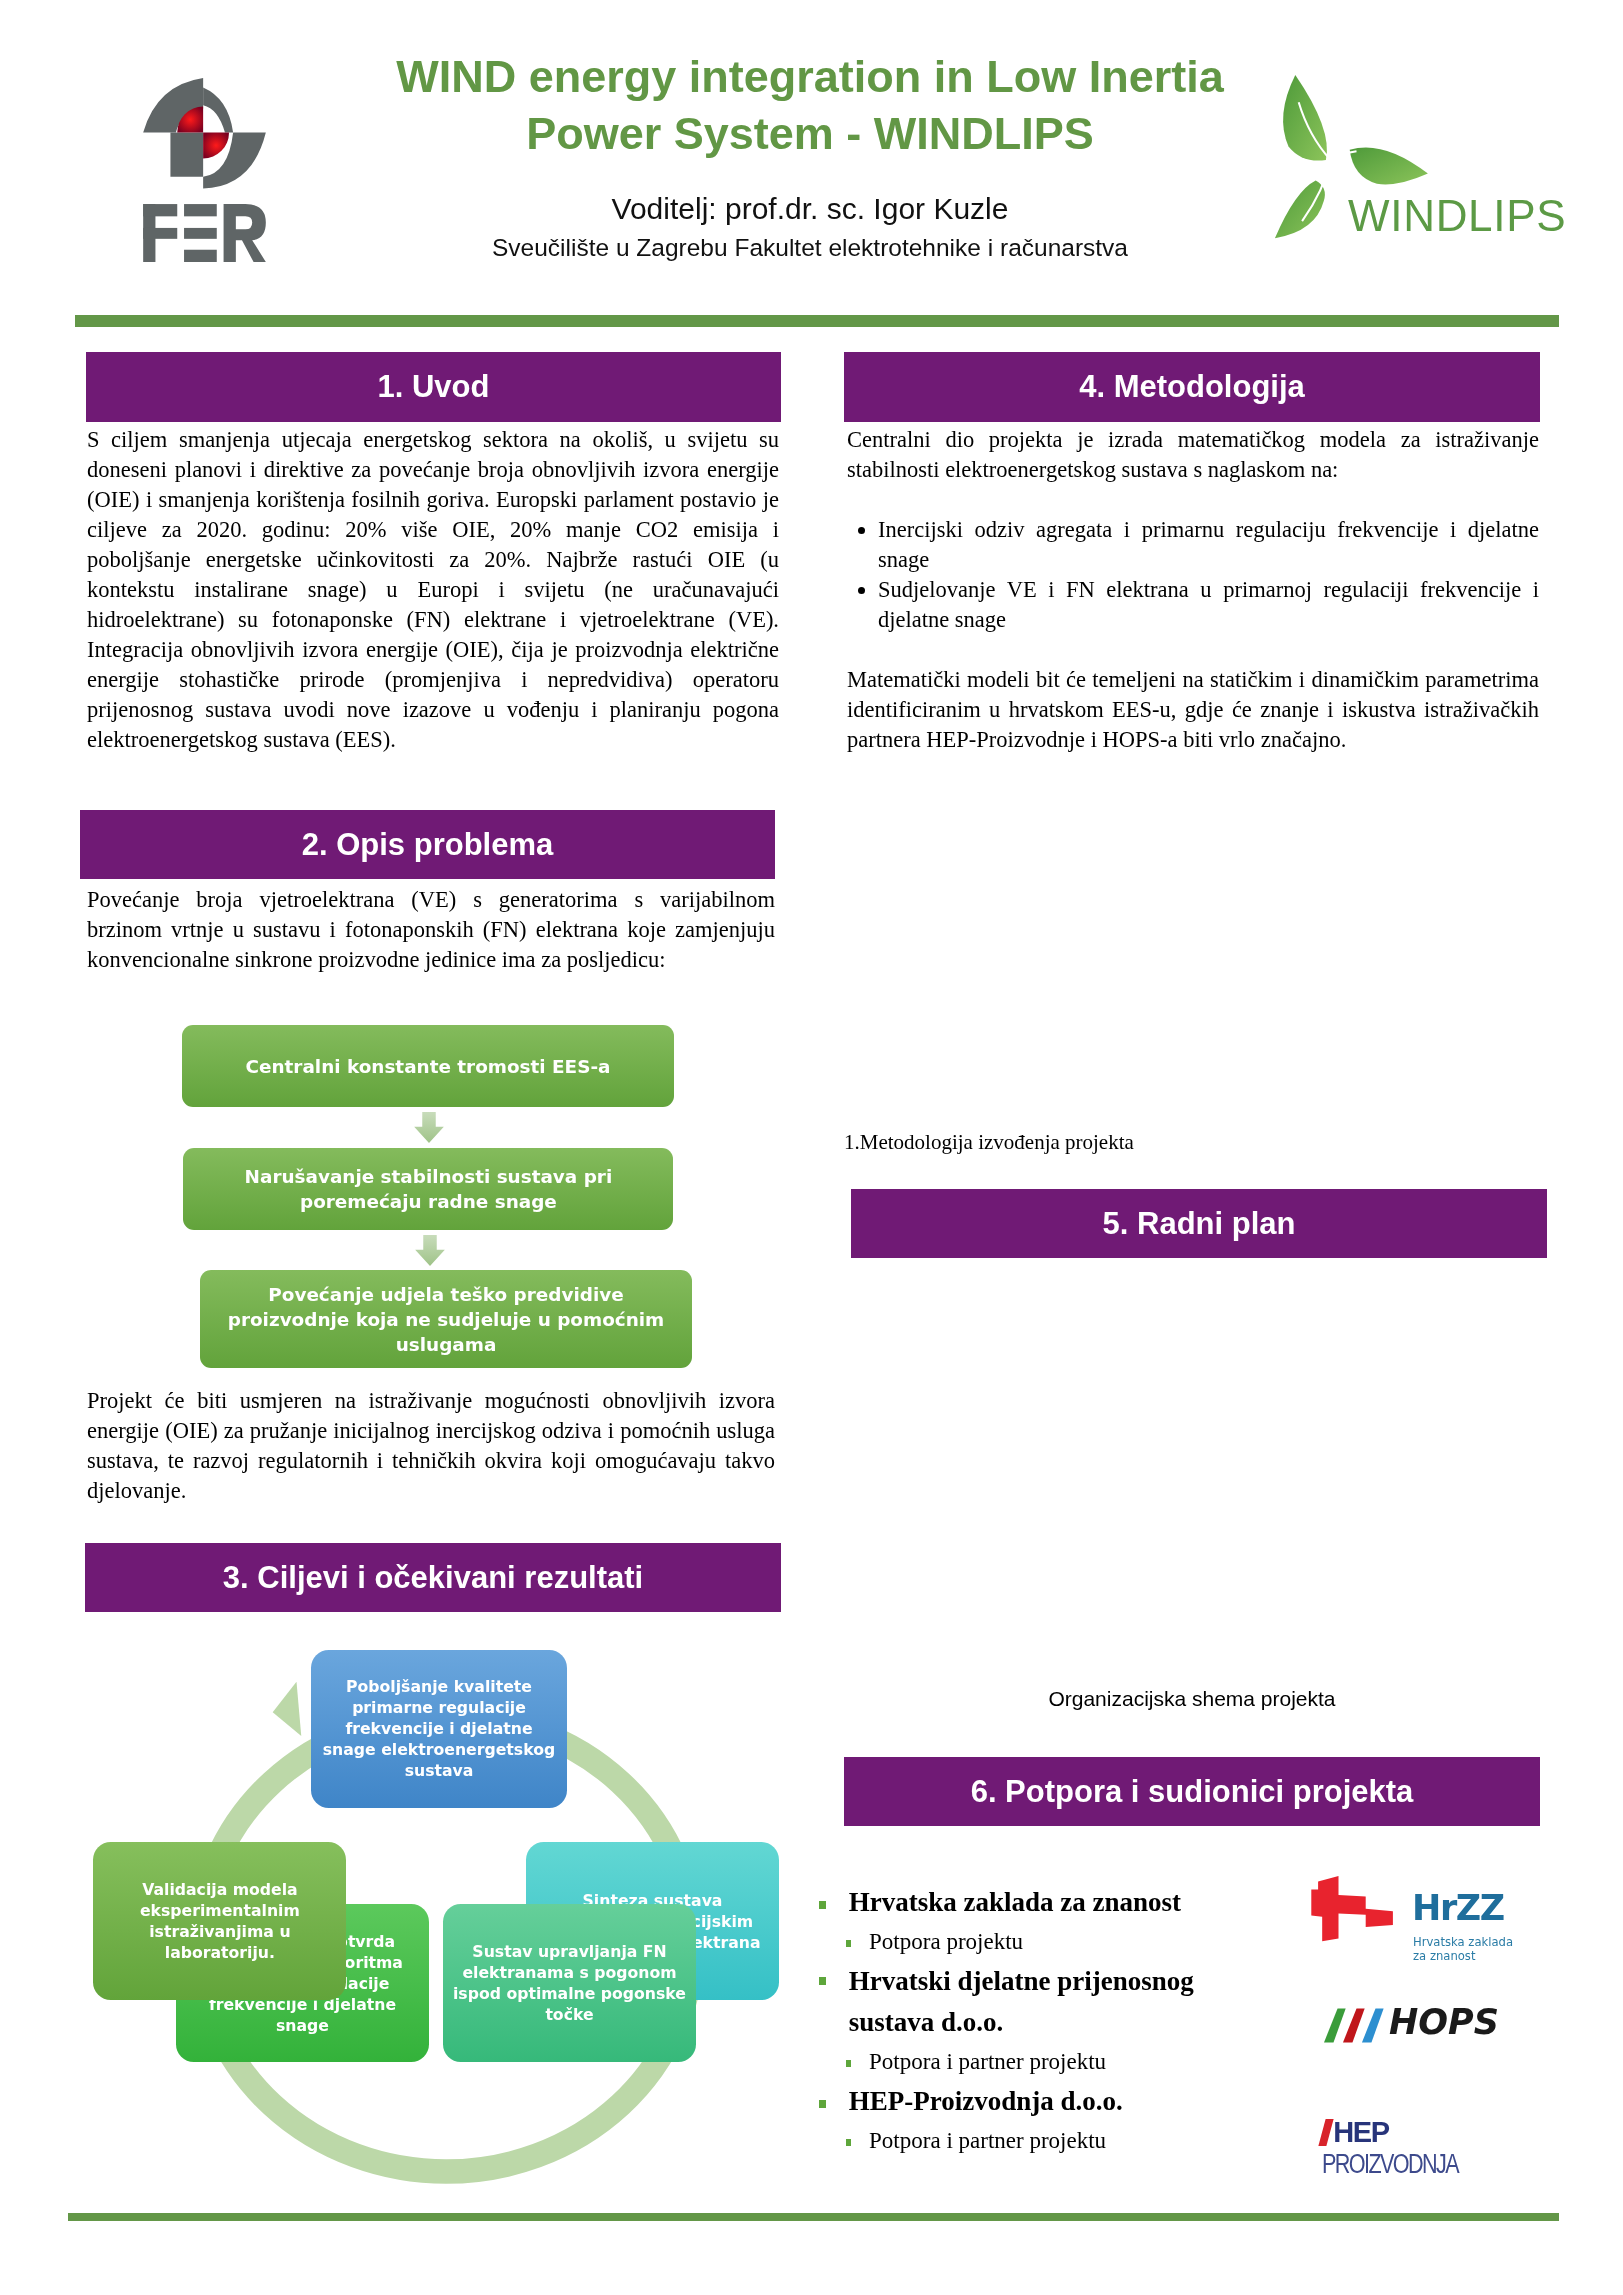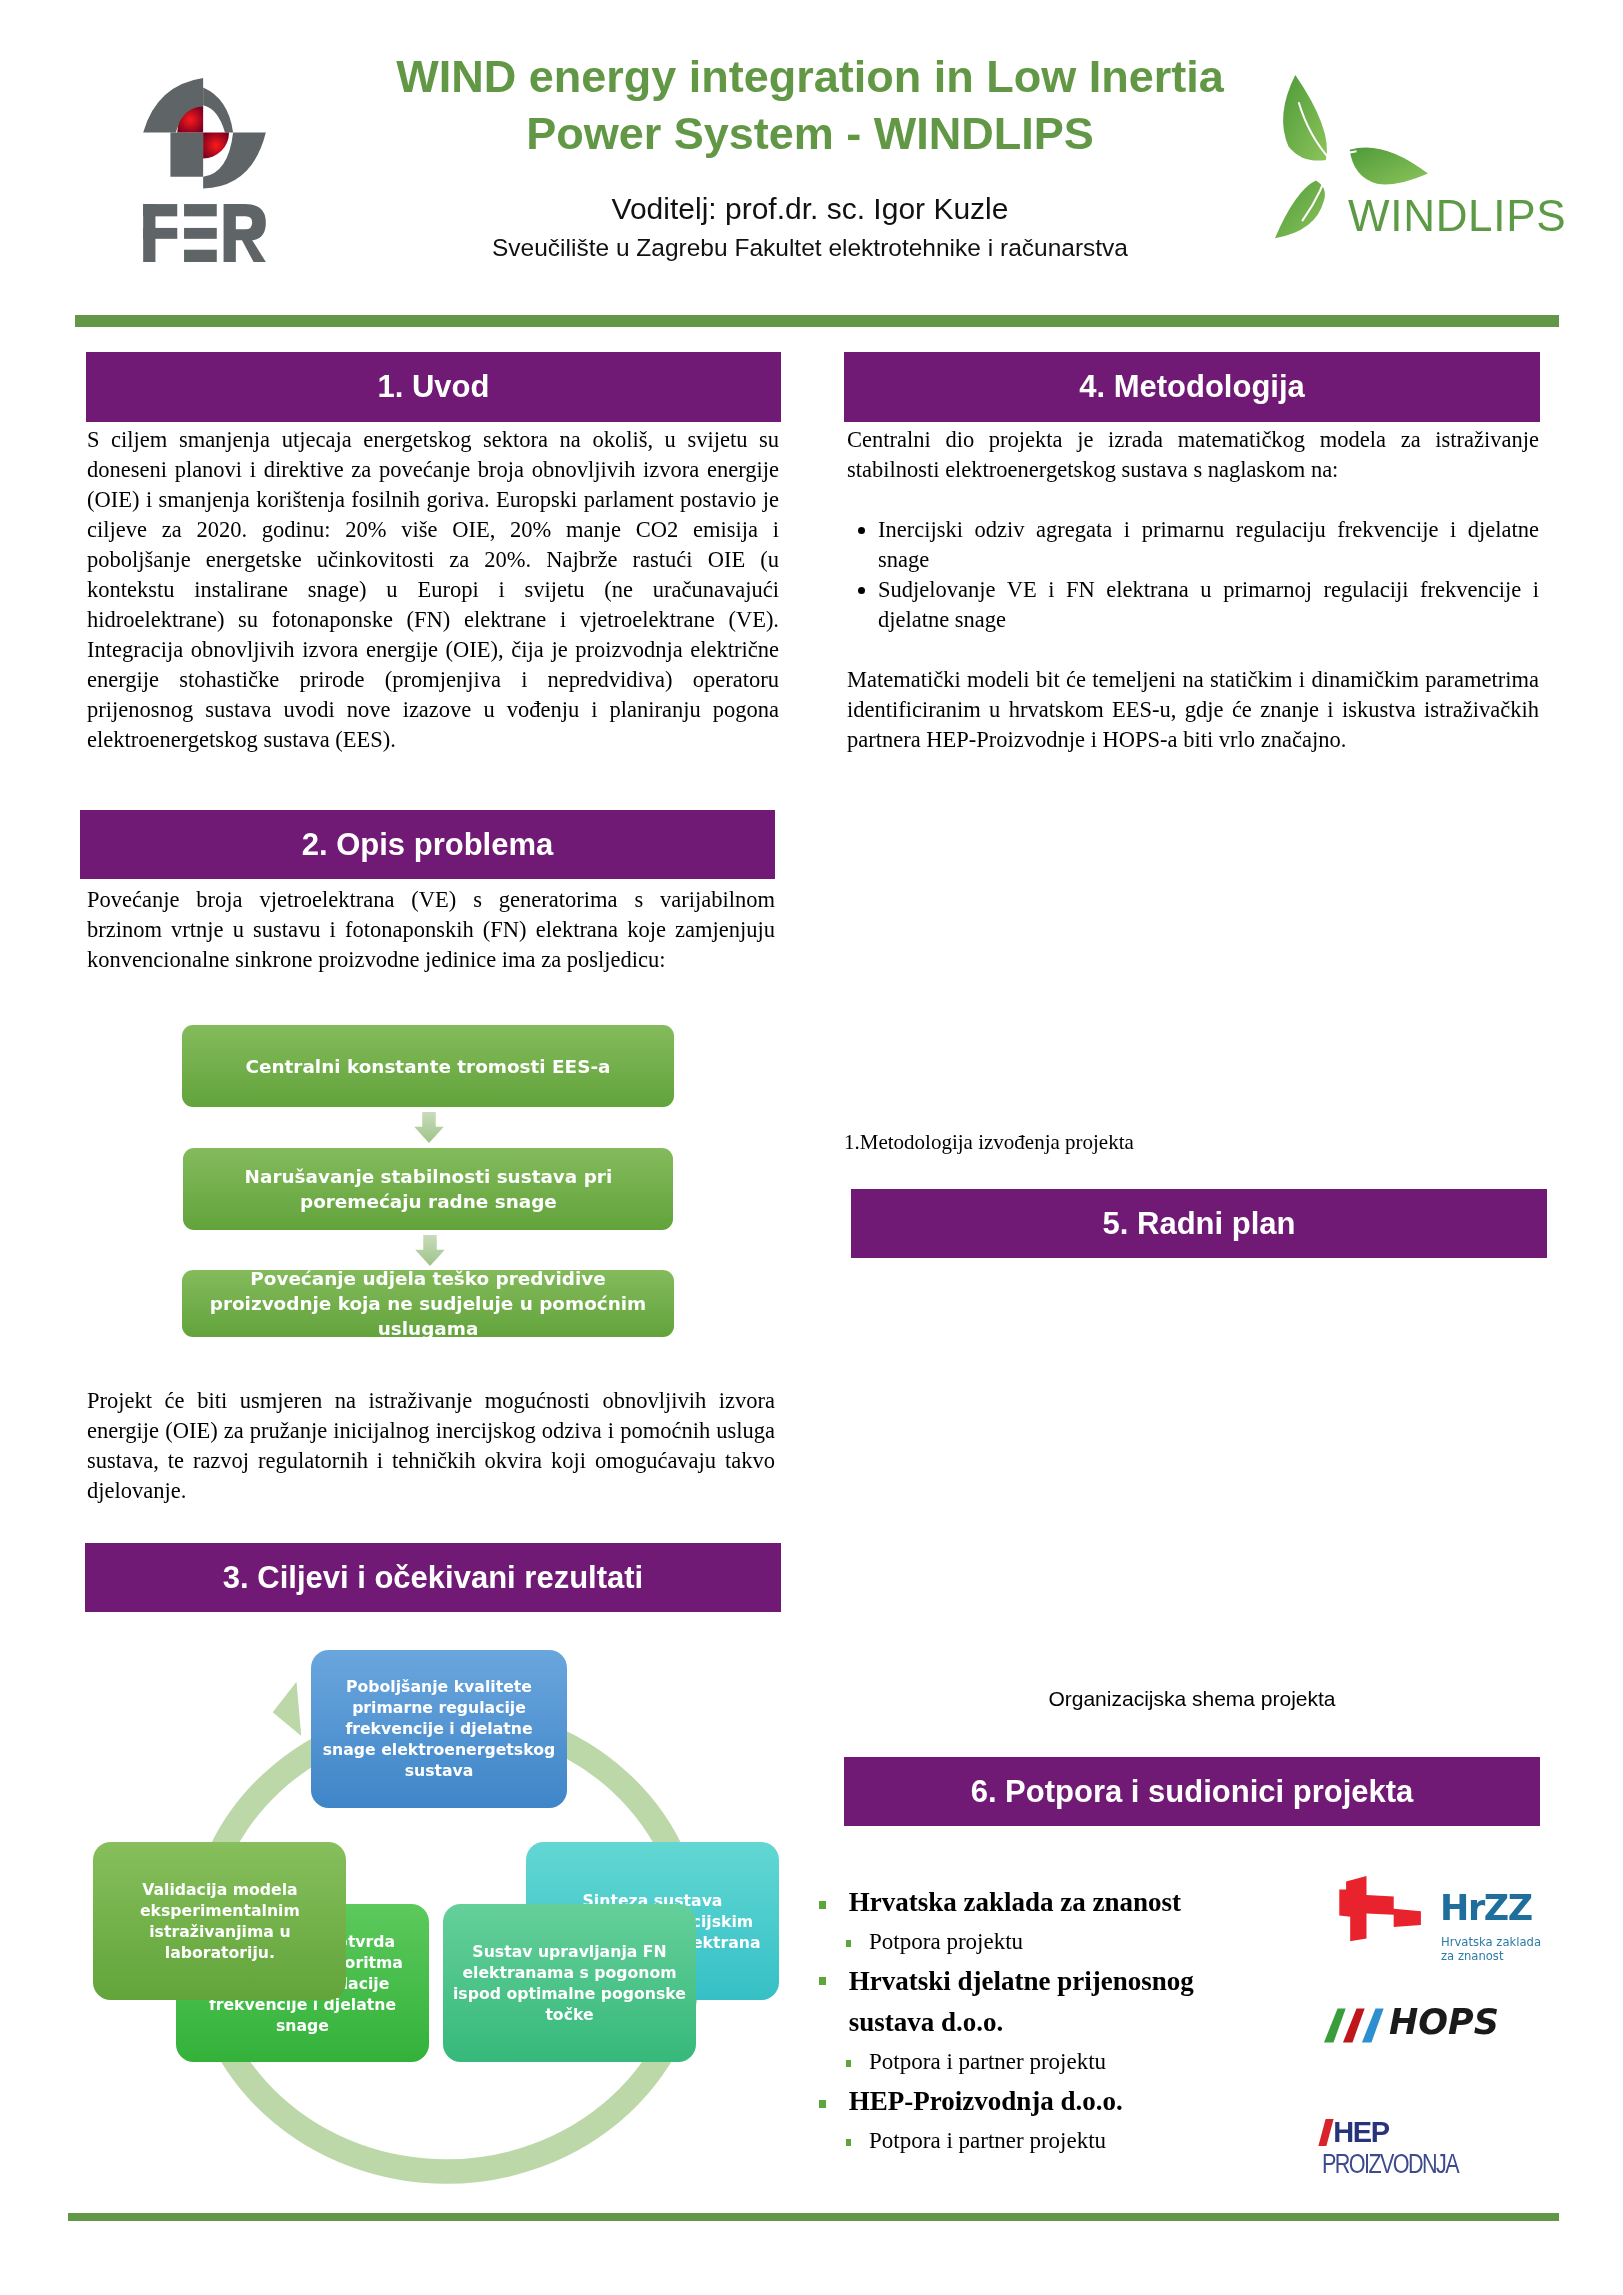"Povećanje udjela teško predvidive" div.flow-box { height: 67px -> 98px; left: 0 -> 18px }
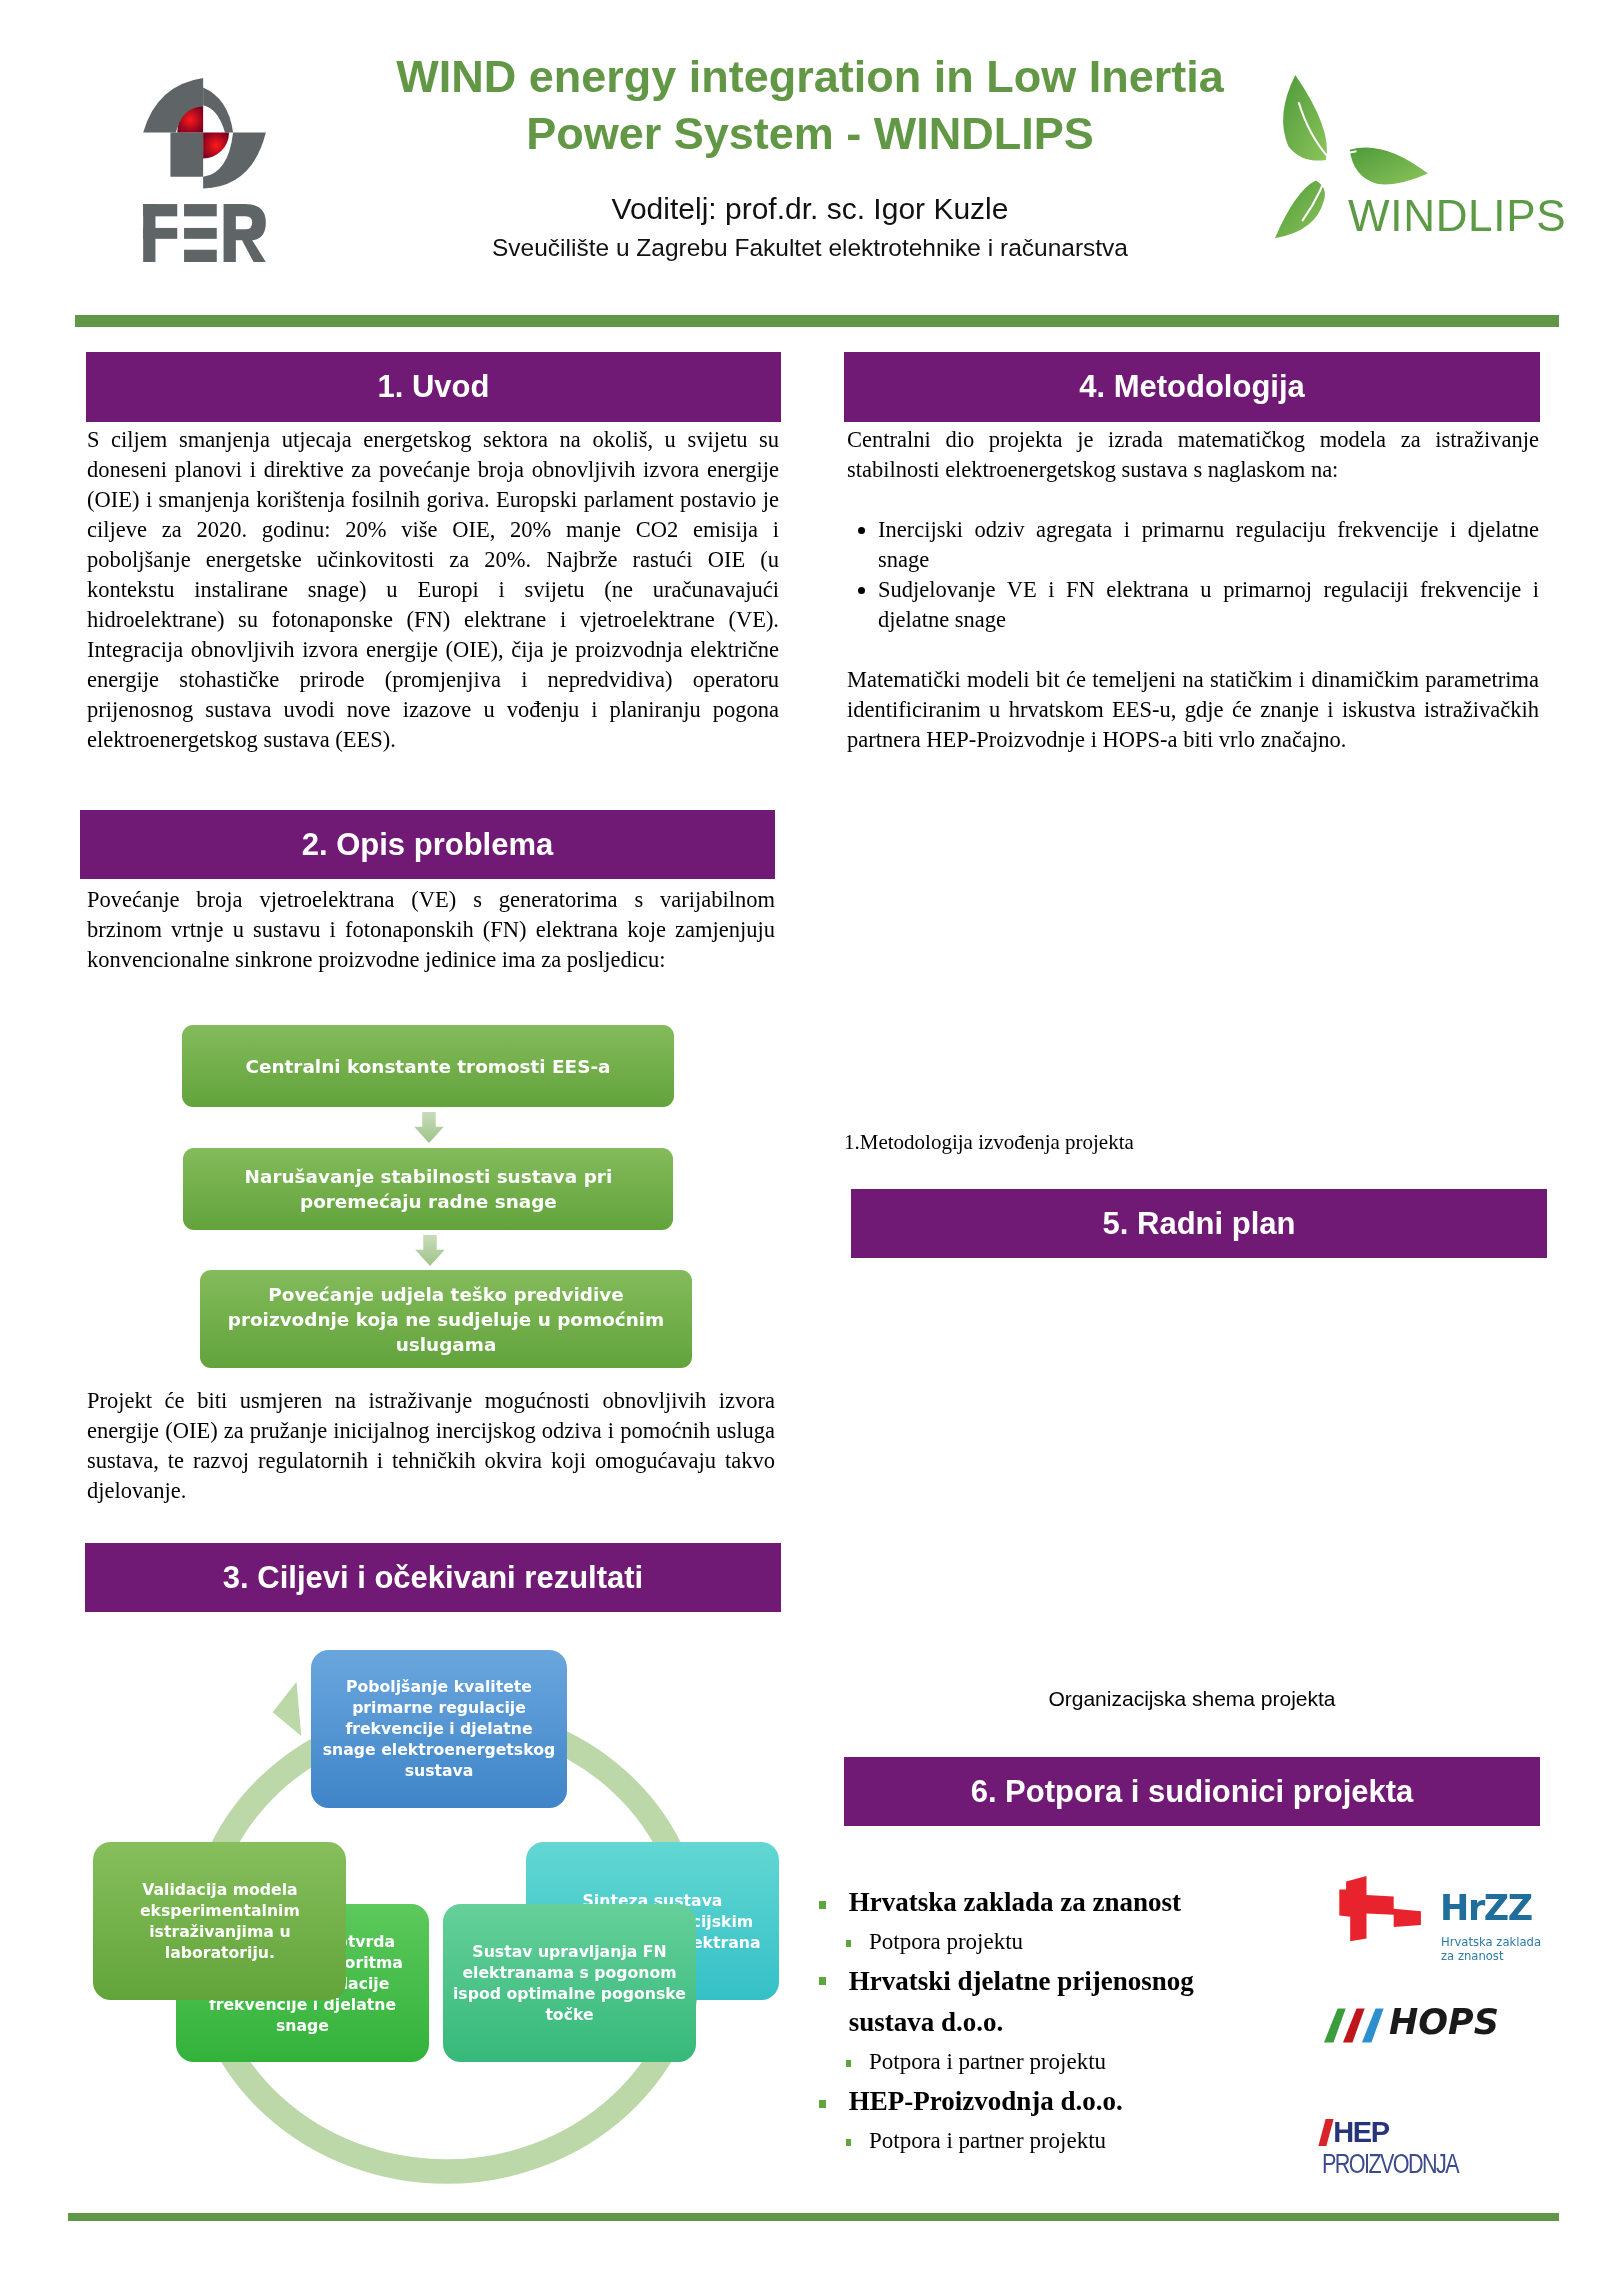"HrZZ" div.abs { left: 1339px -> 1311px }
